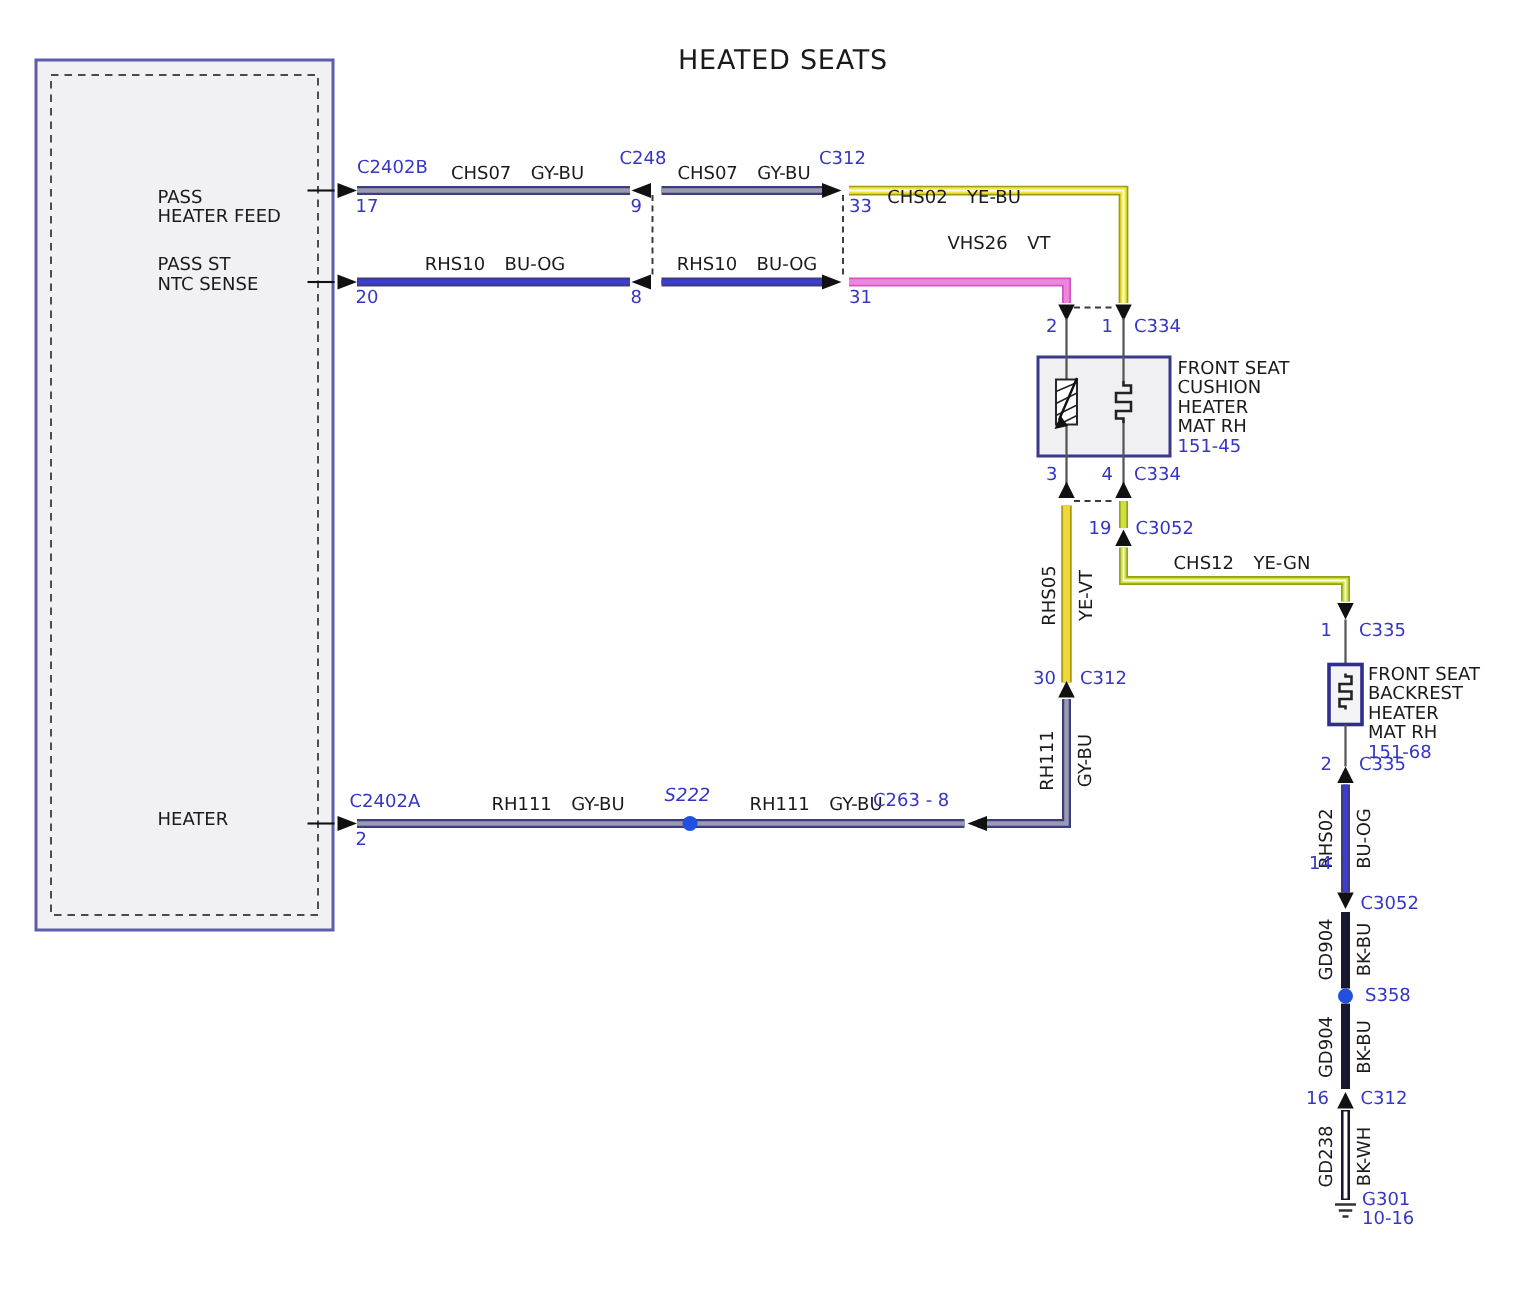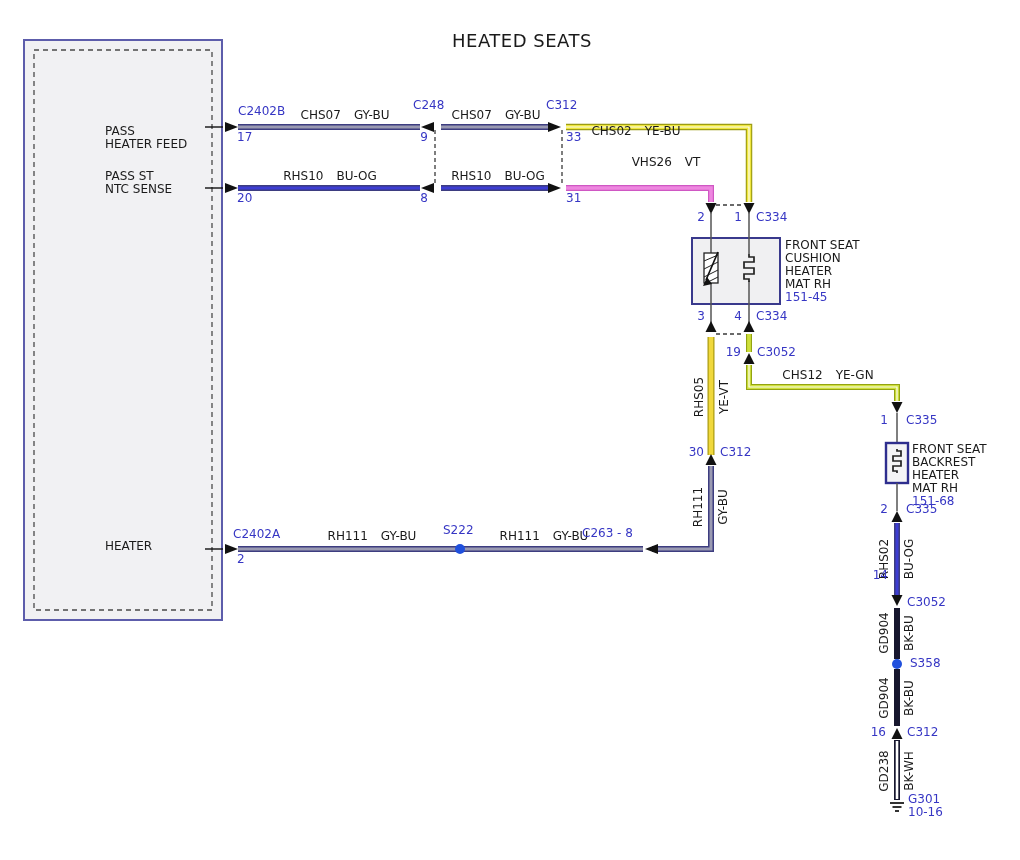"S222" span.b { font-style: none -> italic }
